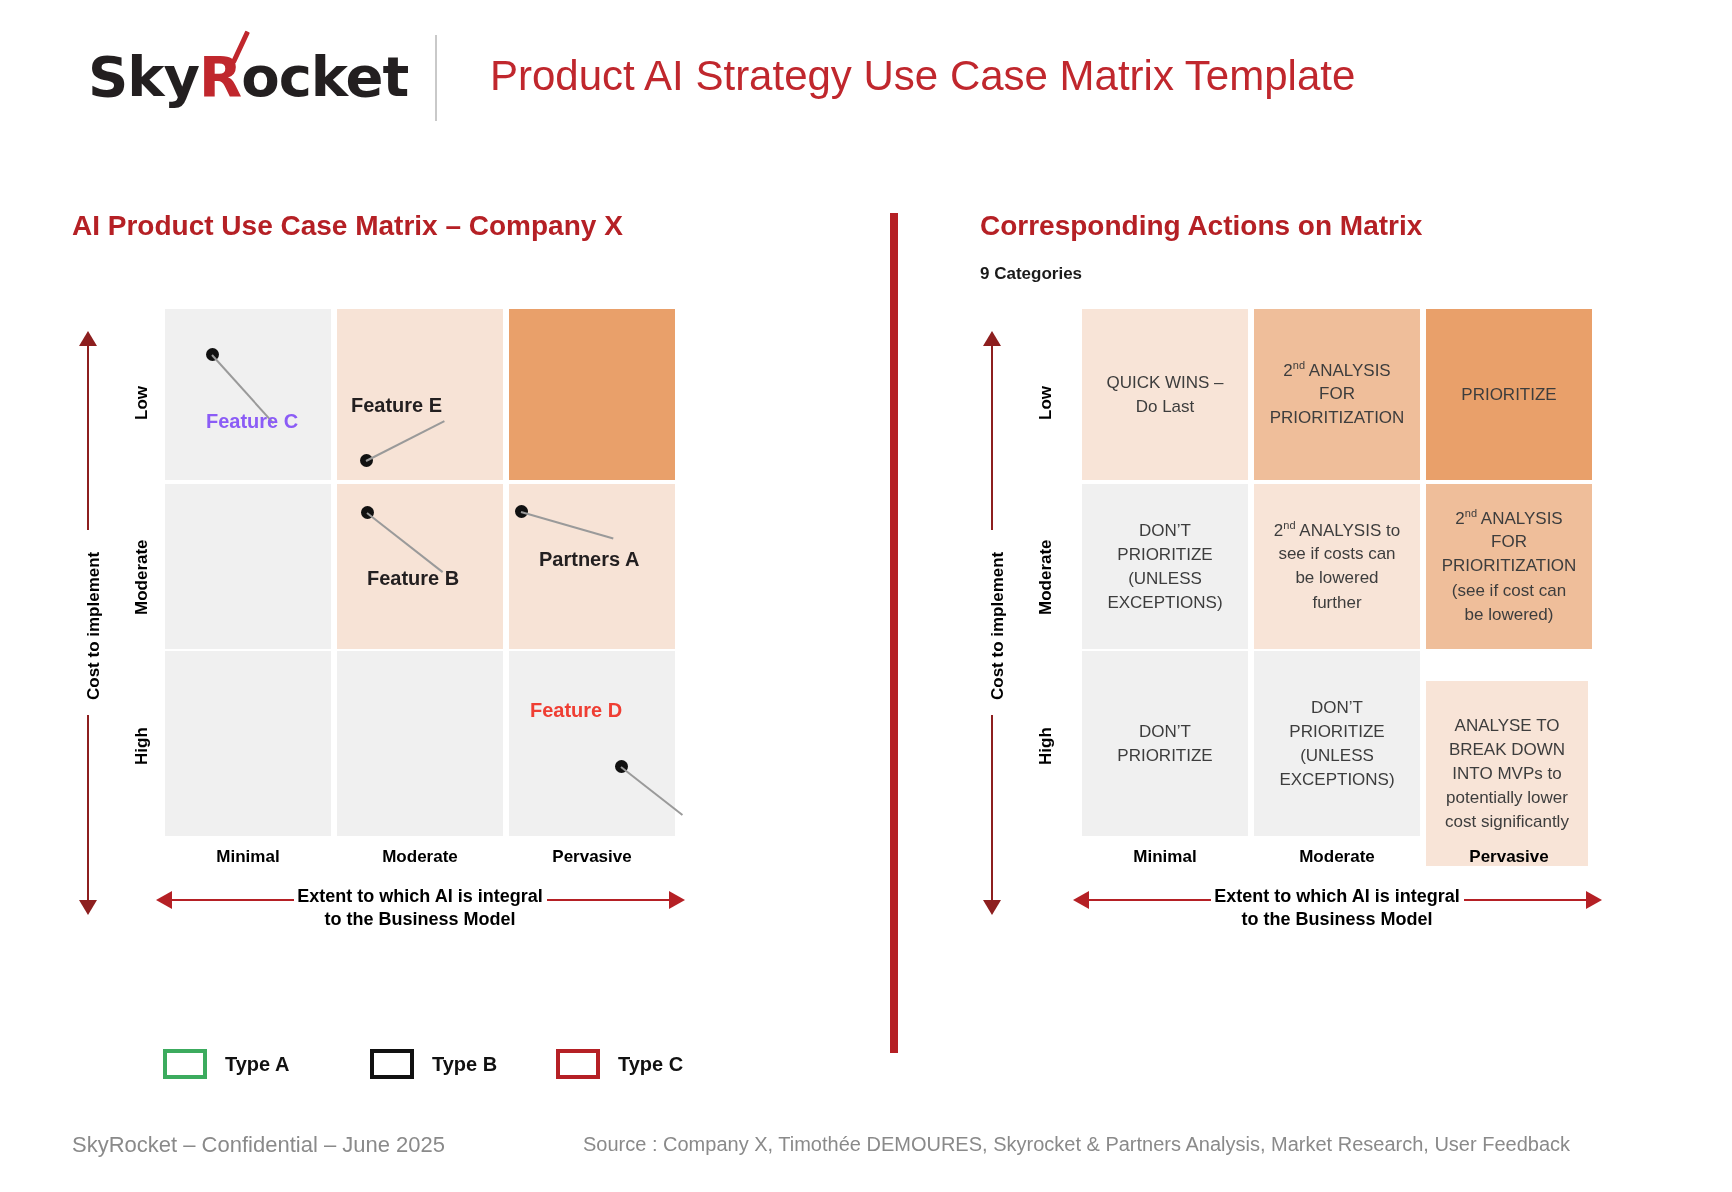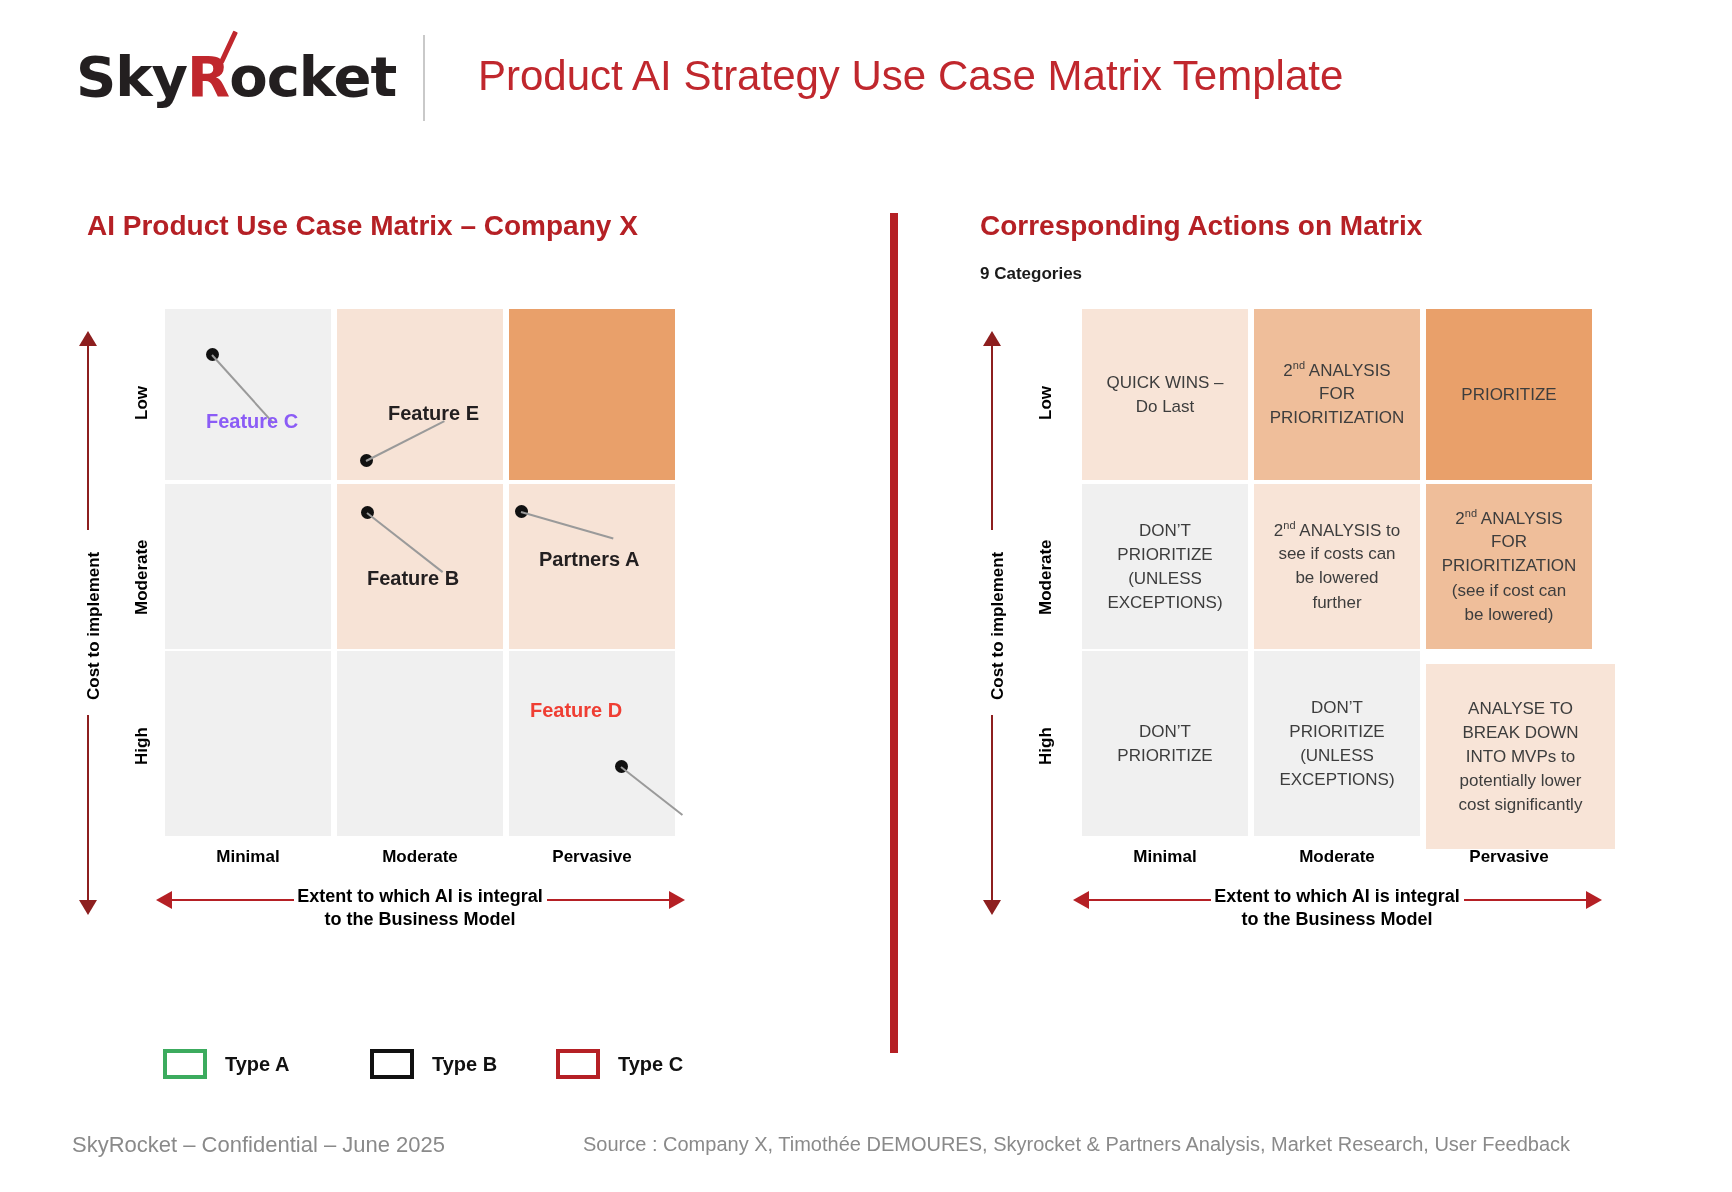"SkyRocket" .header { left: 4px -> 16px }
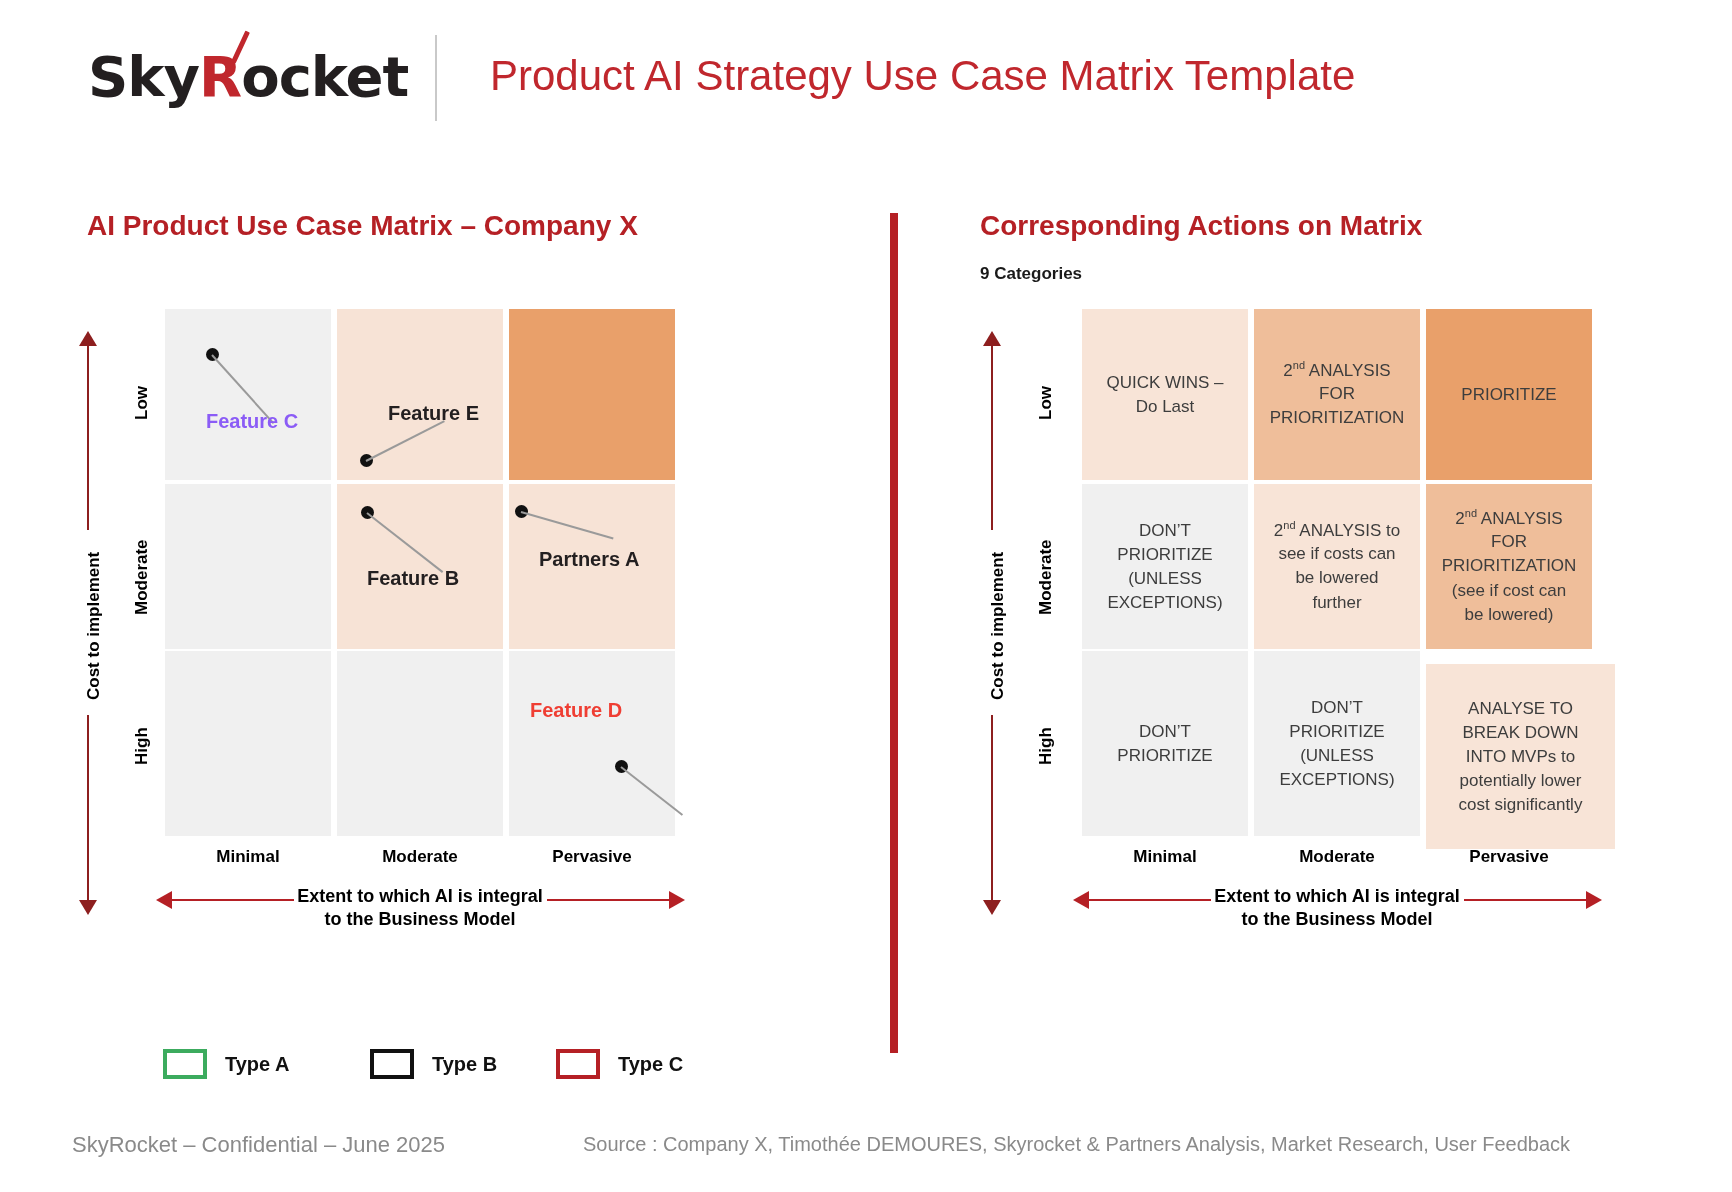"AI Product Use Case Matrix" div.panel-title { margin-left: 15px -> none }
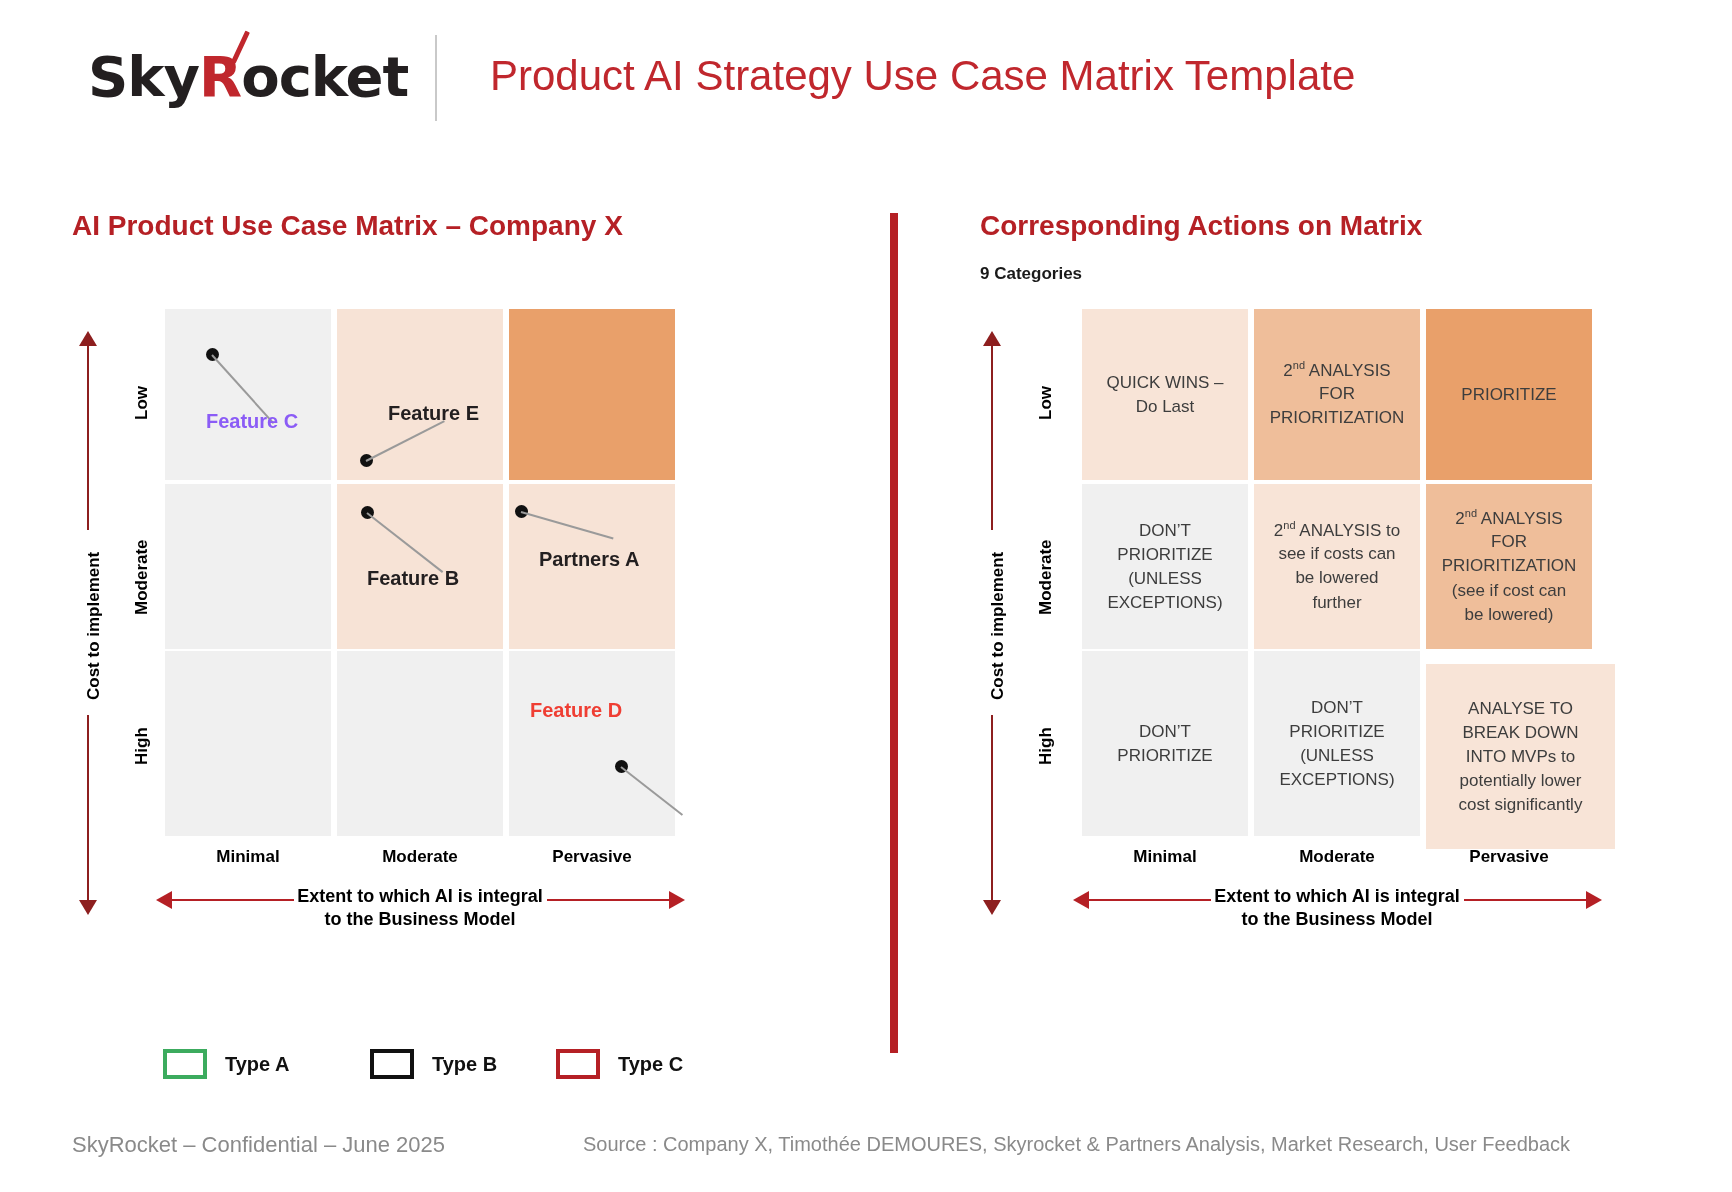"Feature E" div.flabel { left: 388px -> 351px; margin-top: 8px -> none }
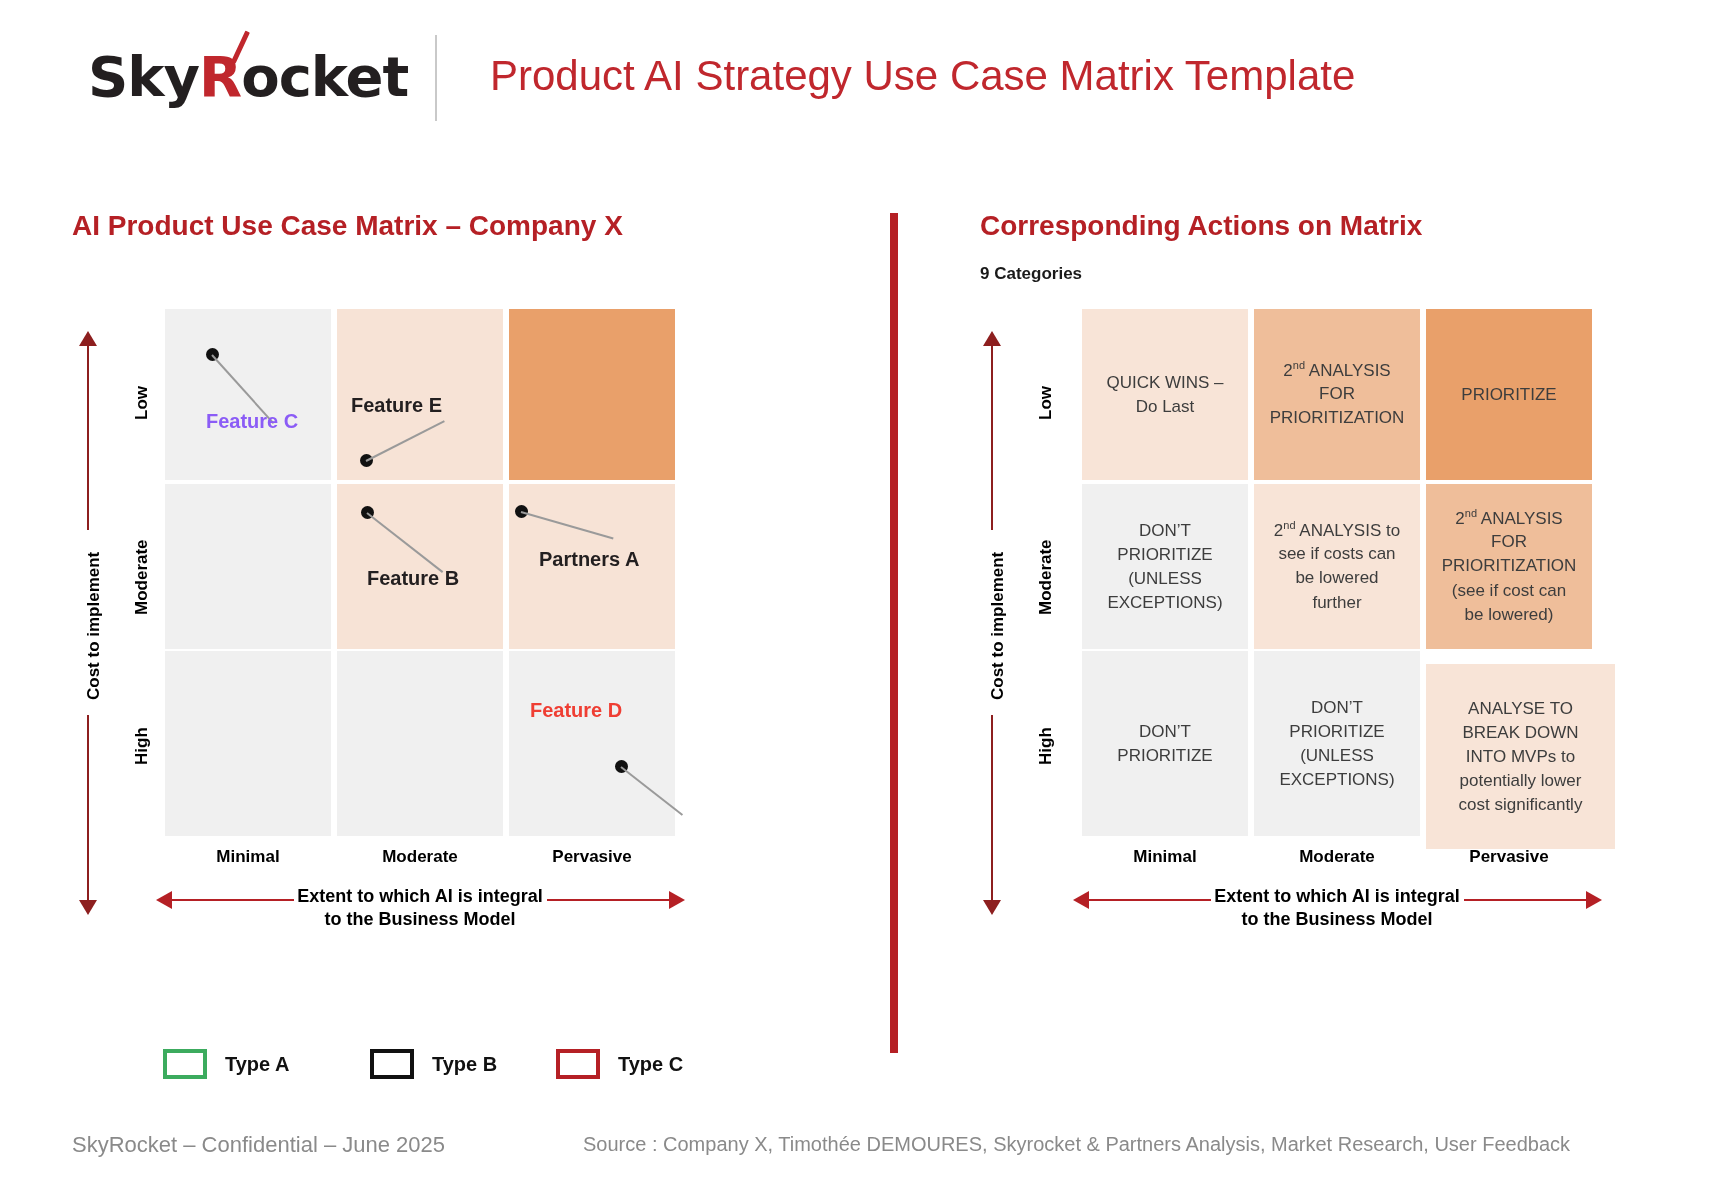"ANALYSE TO" div.cell { top: 664px -> 681px; width: 189px -> 162px }
